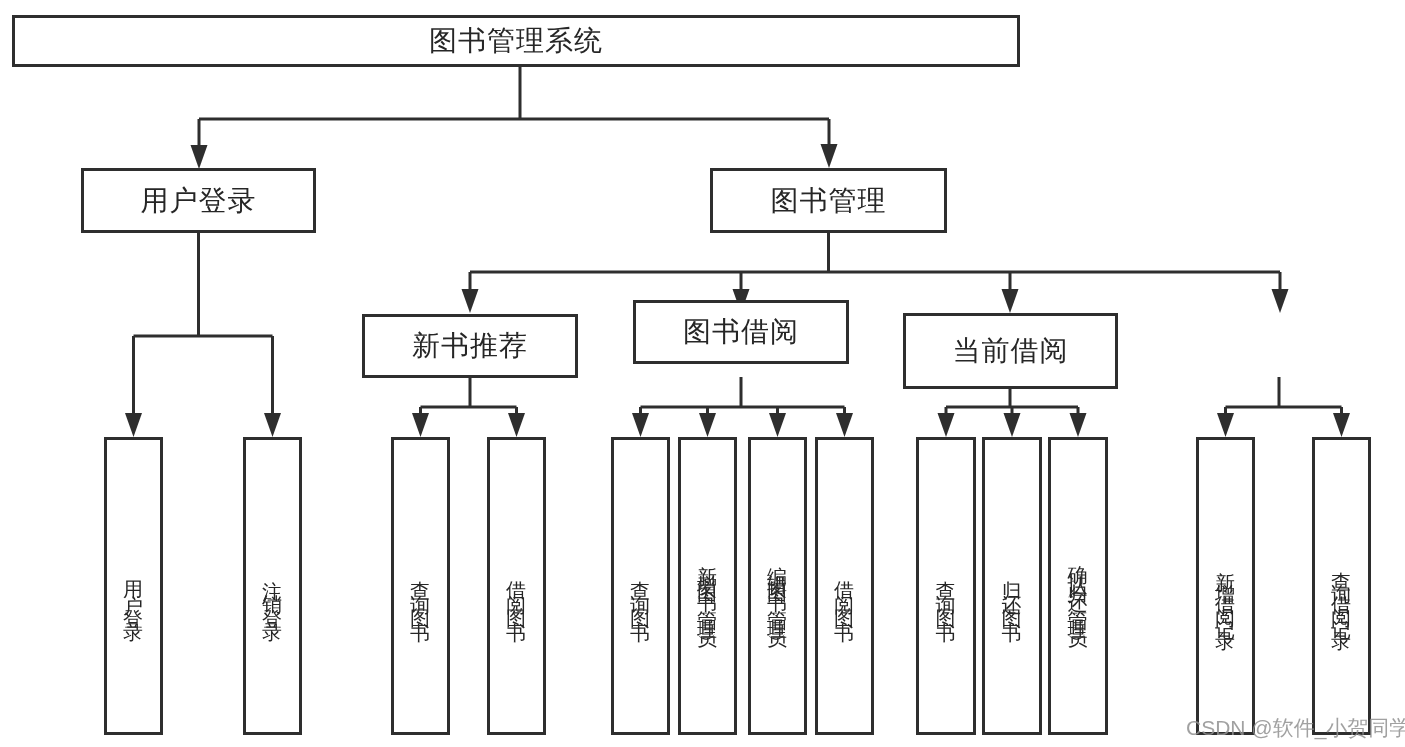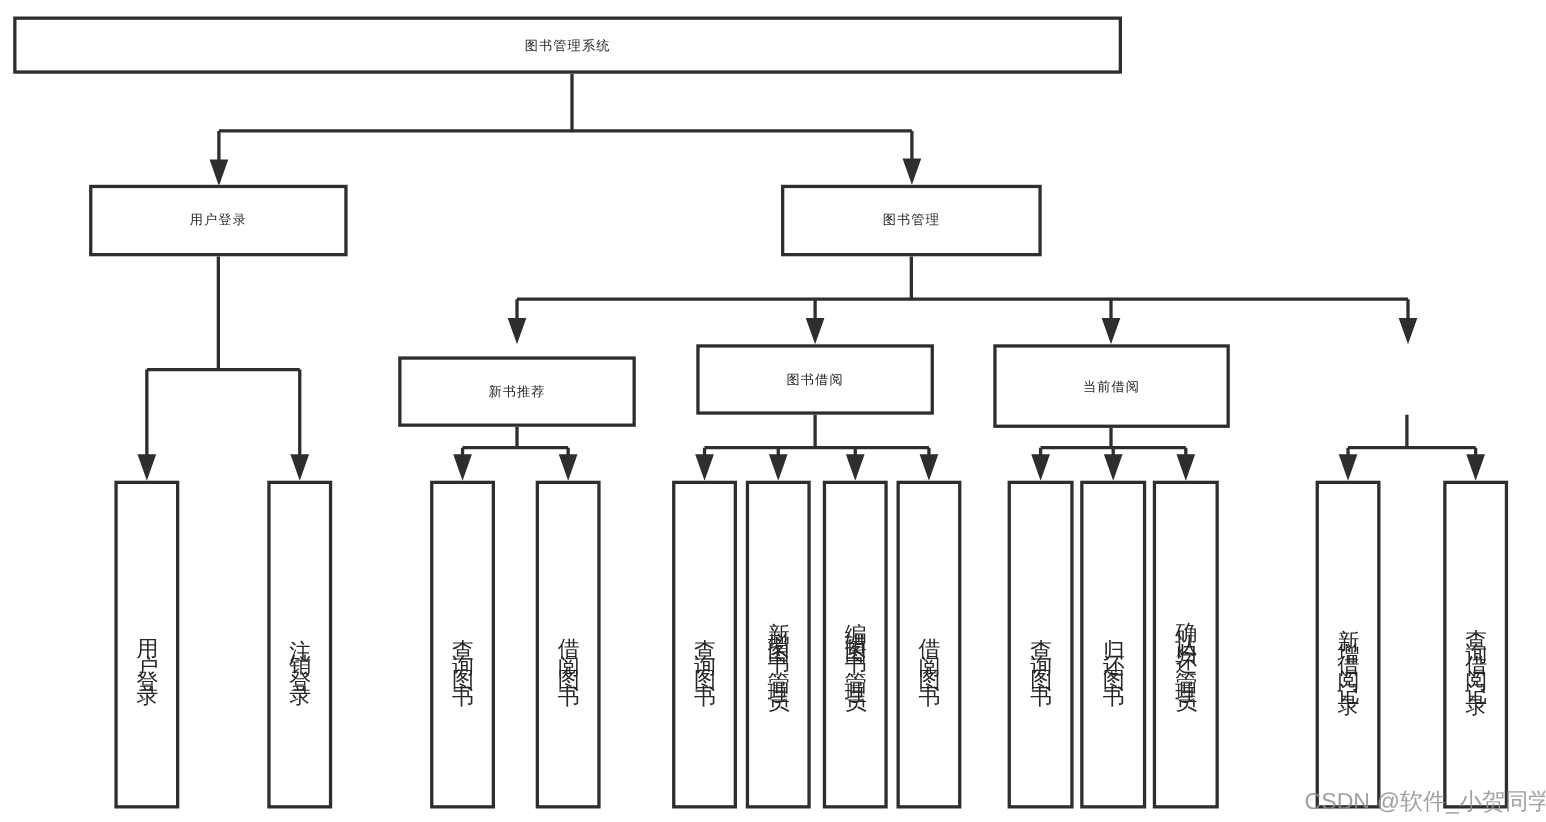"图书管理系统" .h-node { font-size: 12px -> 28px }
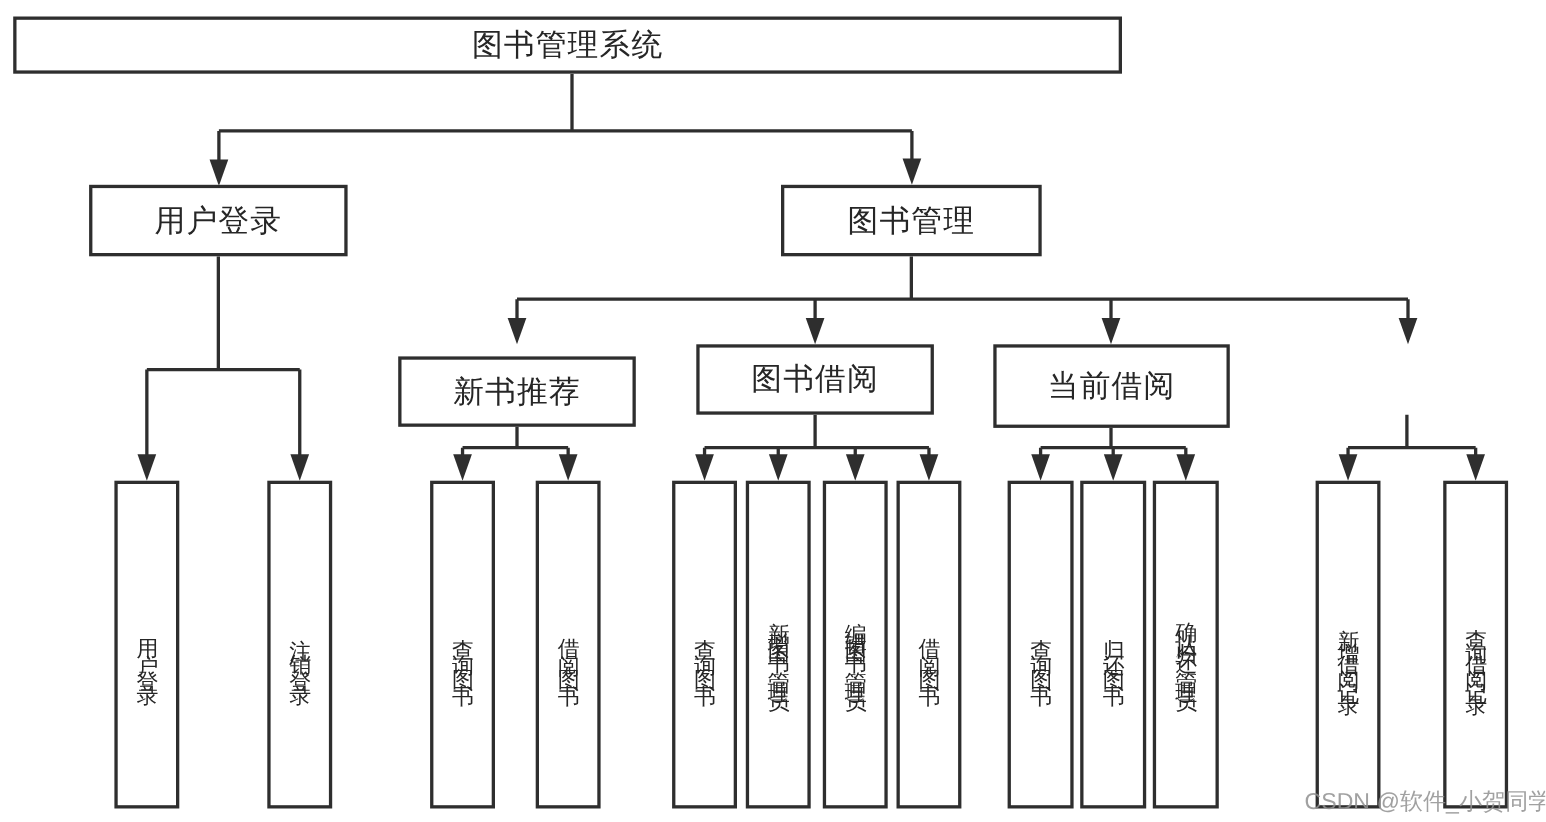"新书推荐" div.node { top: 324px -> 314px }
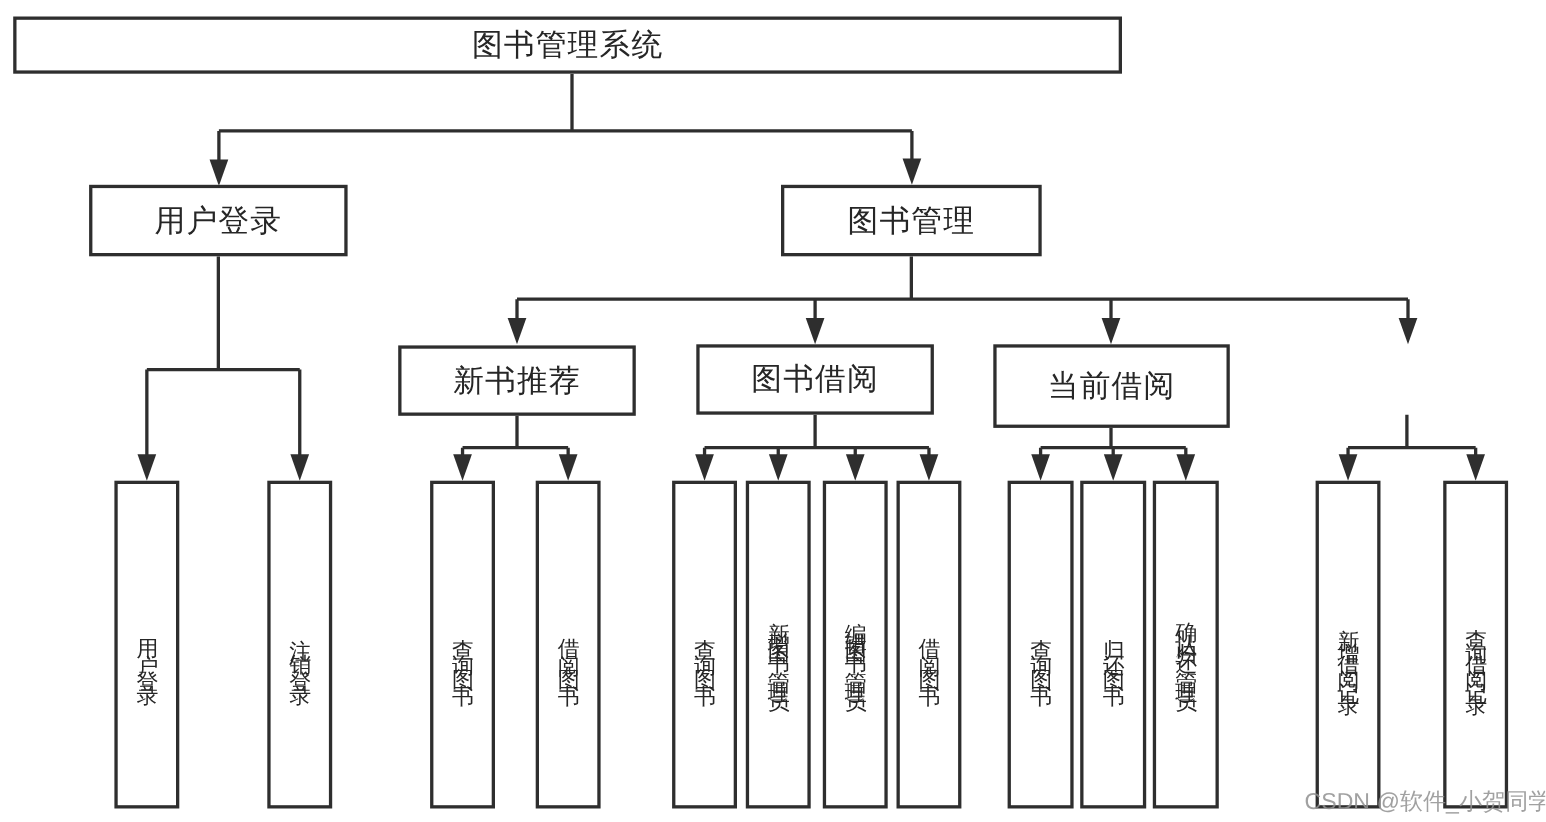"图书借阅" div.node { top: 313px -> 300px }
